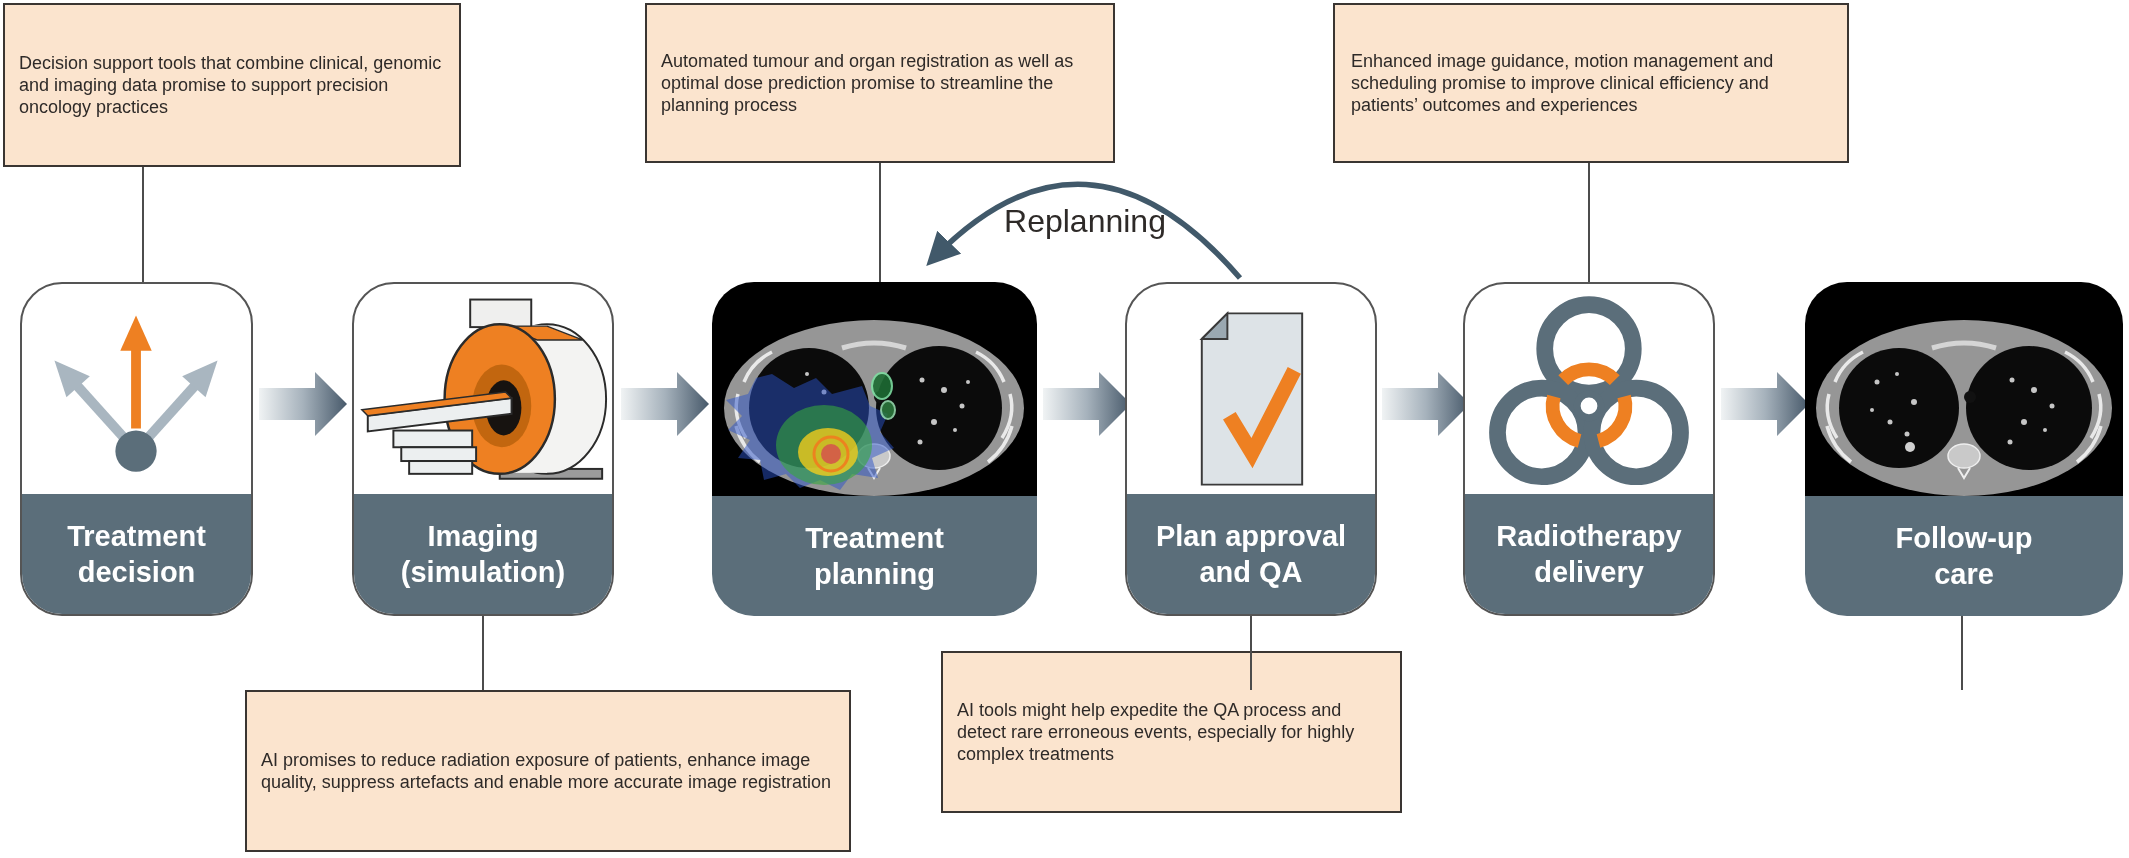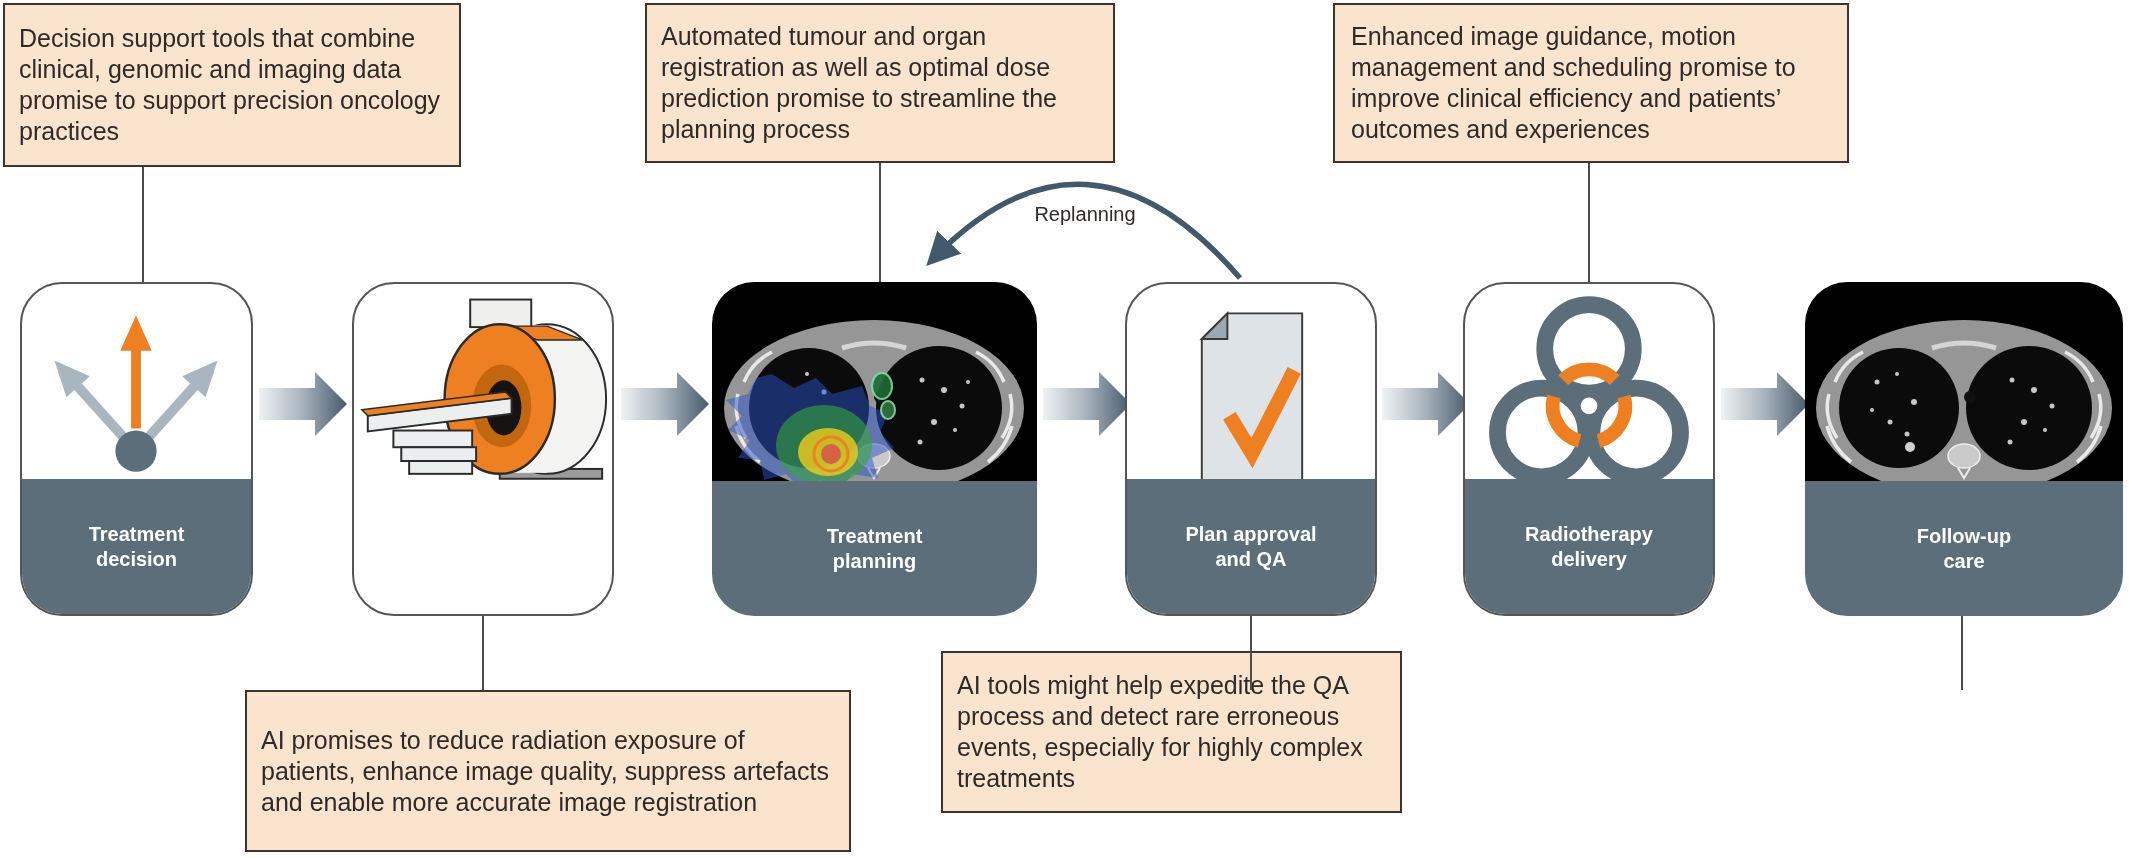"Decision support tools that combine" .note { font-size: 25px -> 18px }
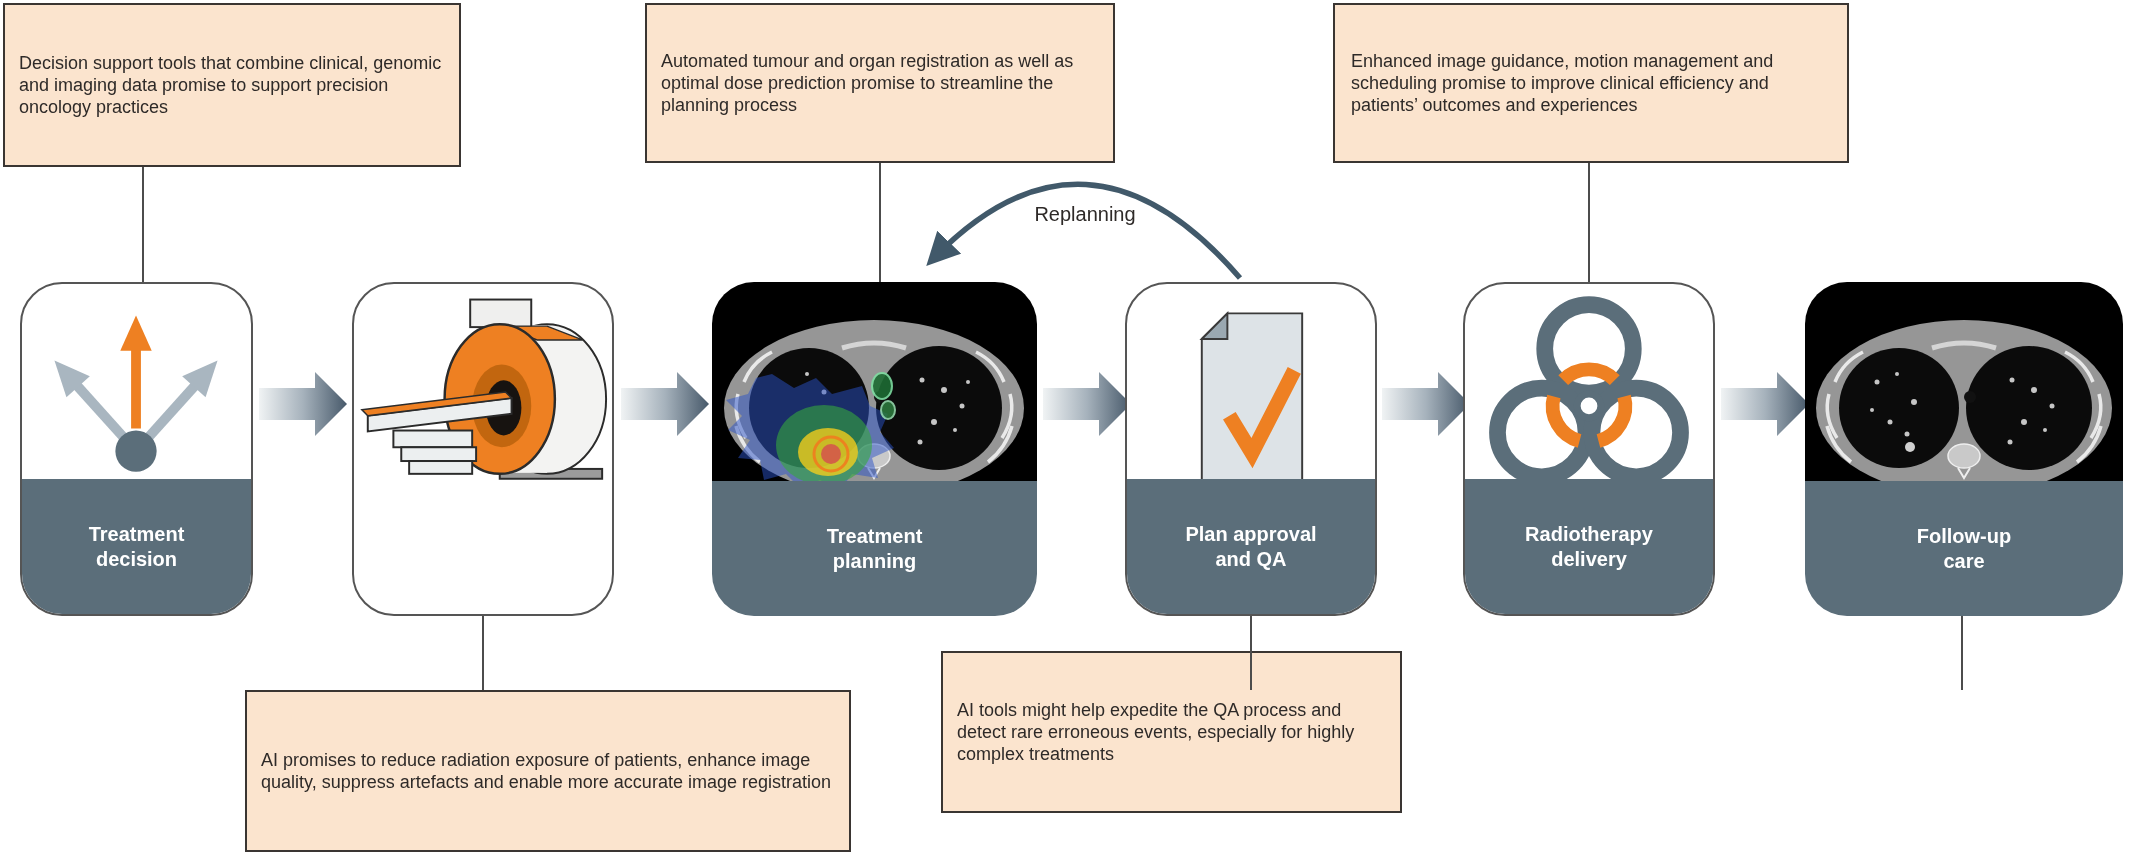"Replanning" .replanning-label { font-size: 20px -> 32px }
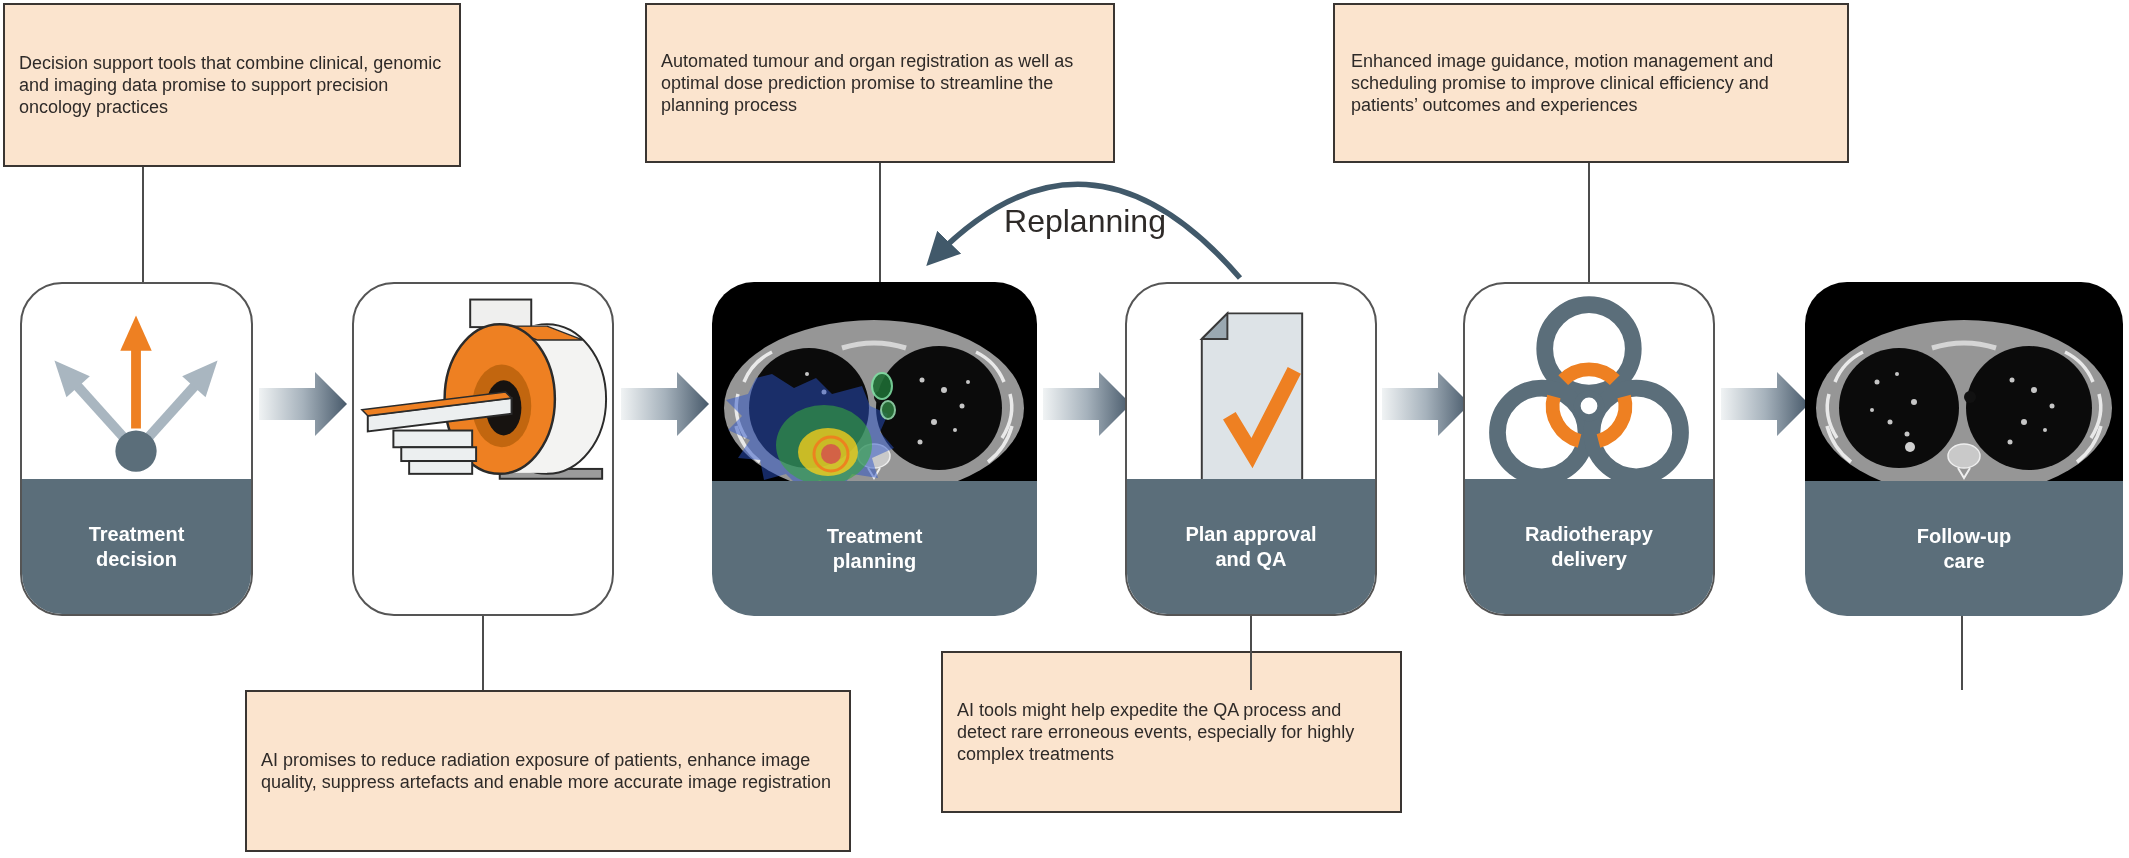"Treatment" .stage-label { font-size: 20px -> 29px; height: 135px -> 120px }
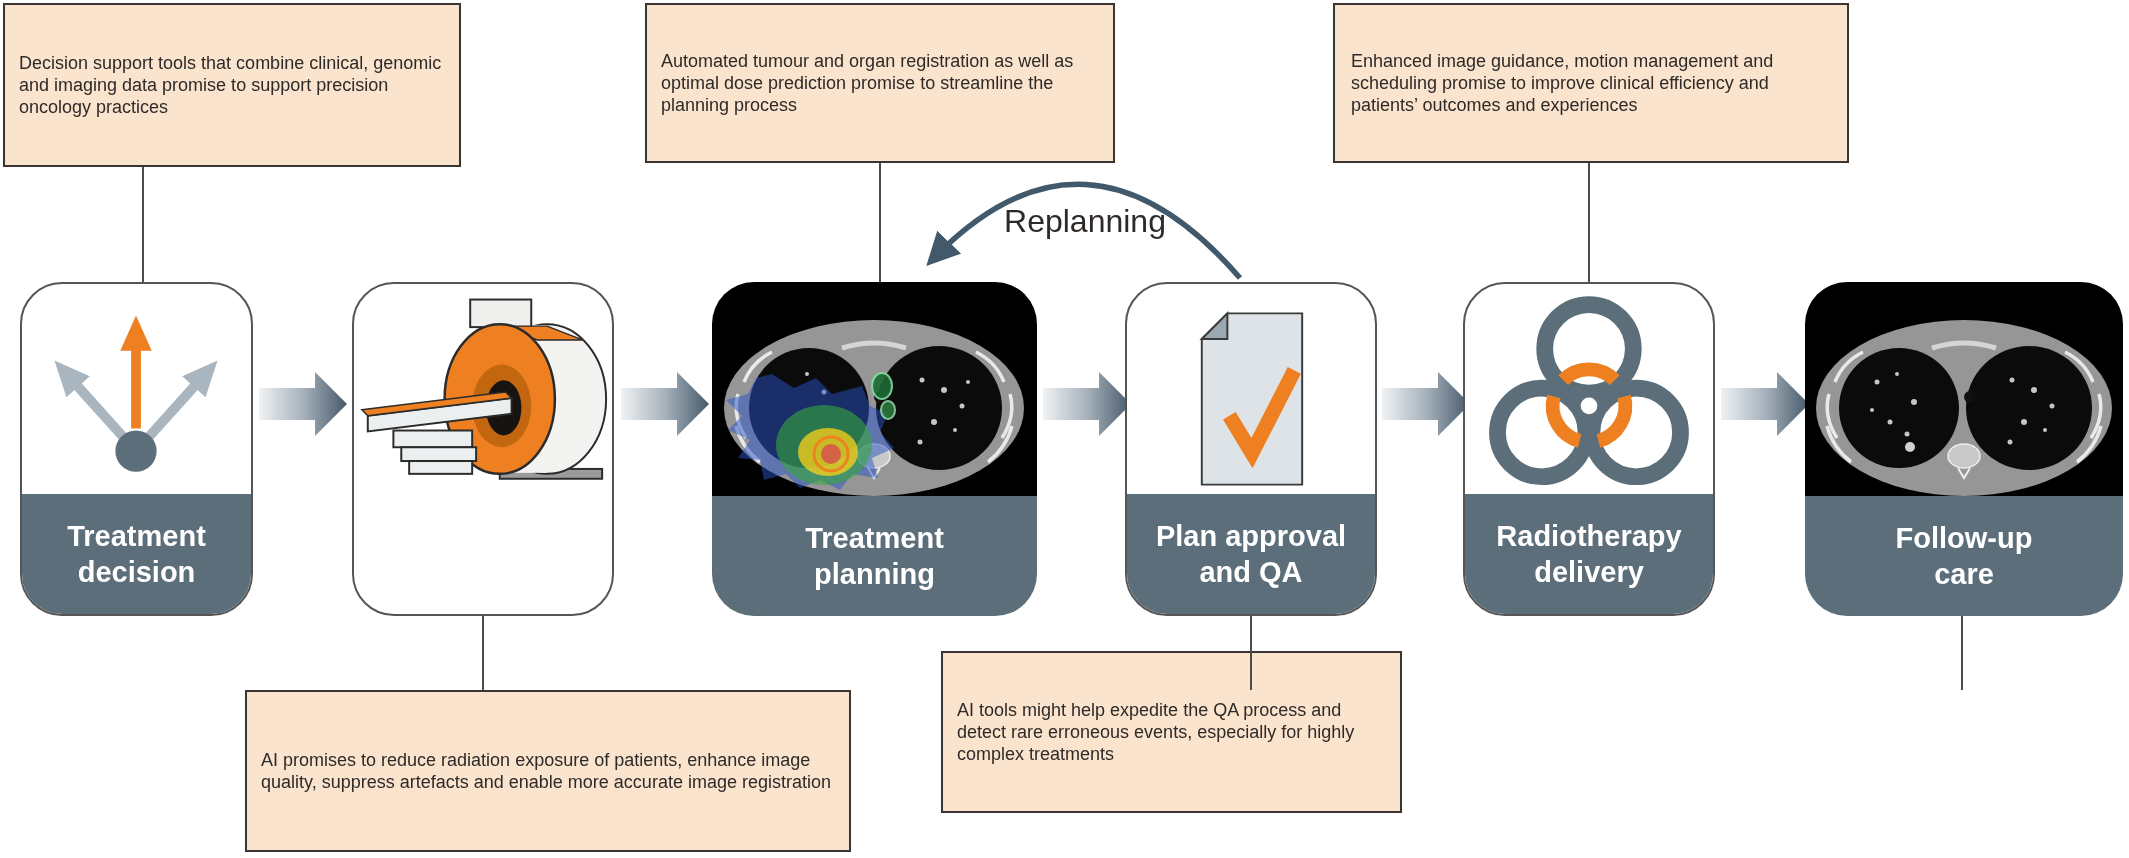"Imaging" div.stage-label { html: none -> <div> <span>Imaging</span> <span>(simulation)</span> </div> }
